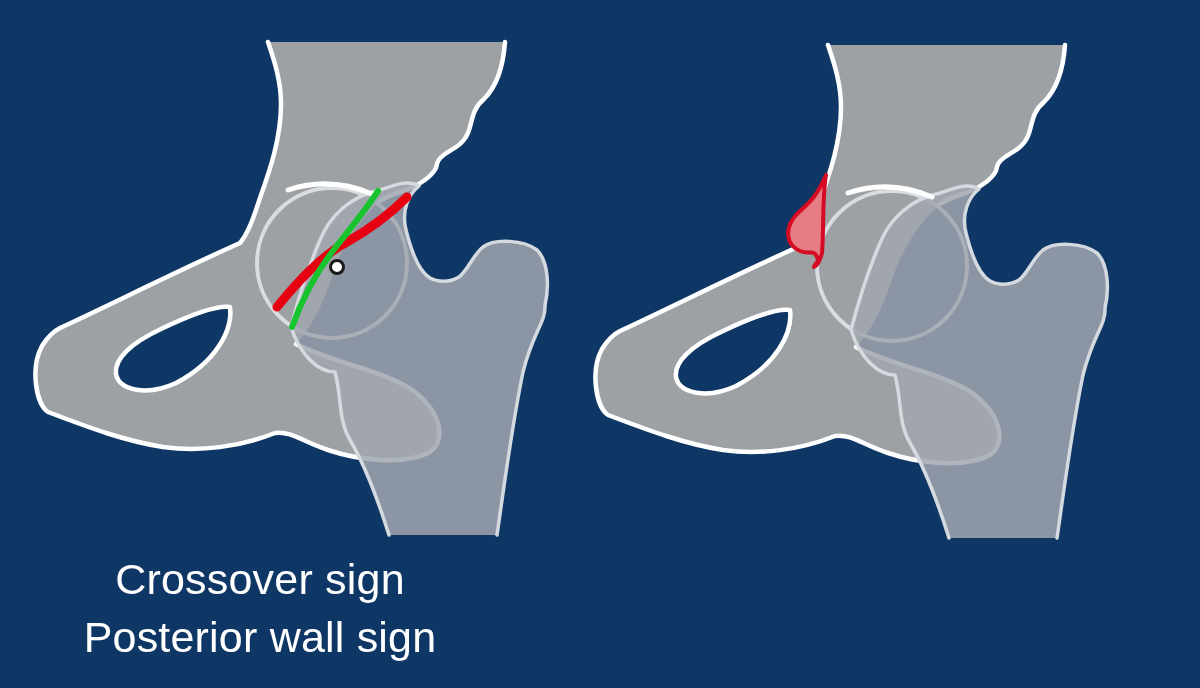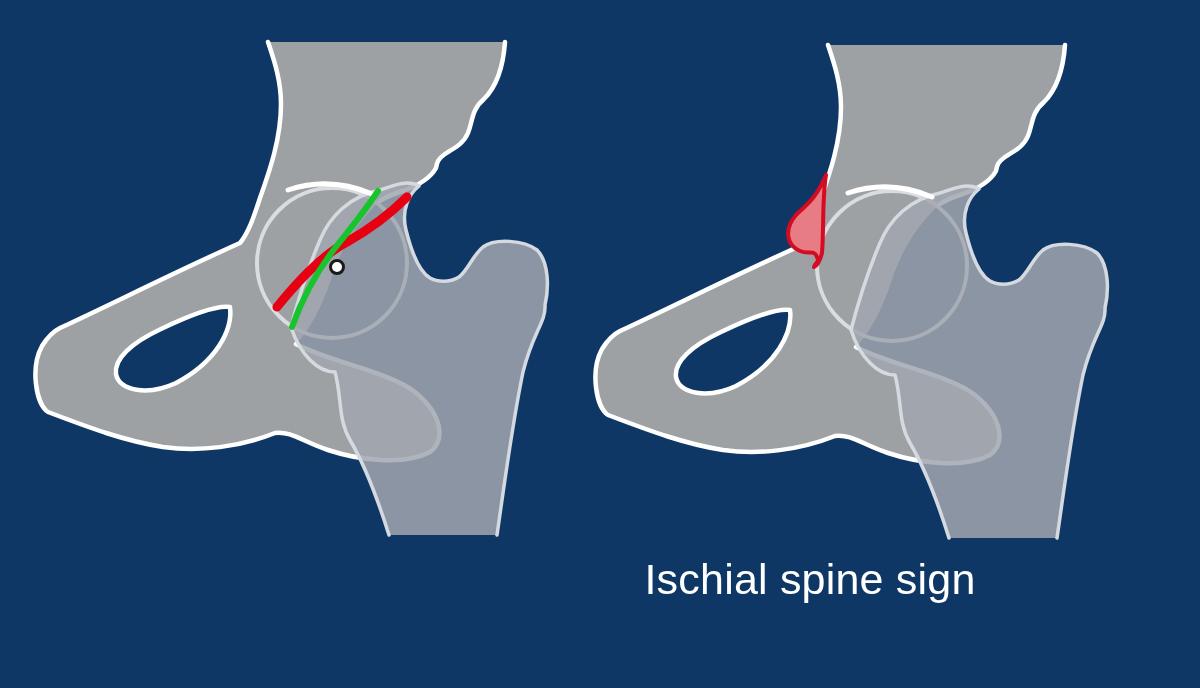"Crossover sign" div.caption { html: none -> <div> <div>Crossover sign</div> <div>Posterior wall sign</div> </div> }
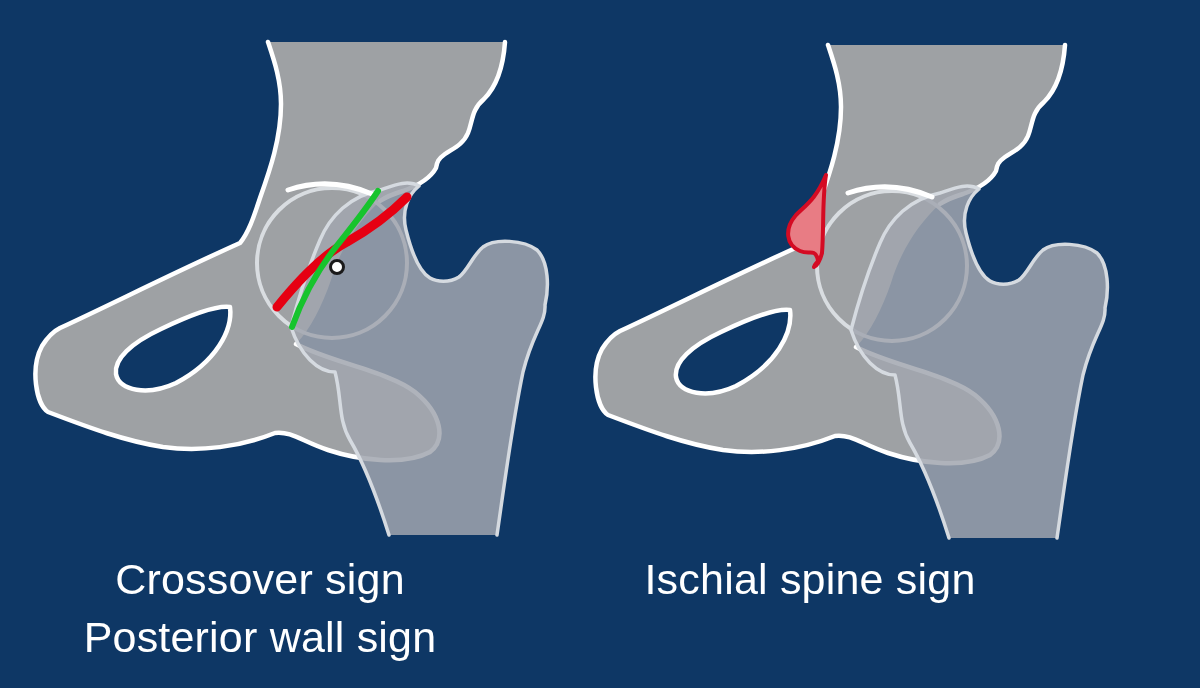"Ischial spine sign" div.caption { html: <div> <div>Ischial spine sign</div> </div> -> none }
